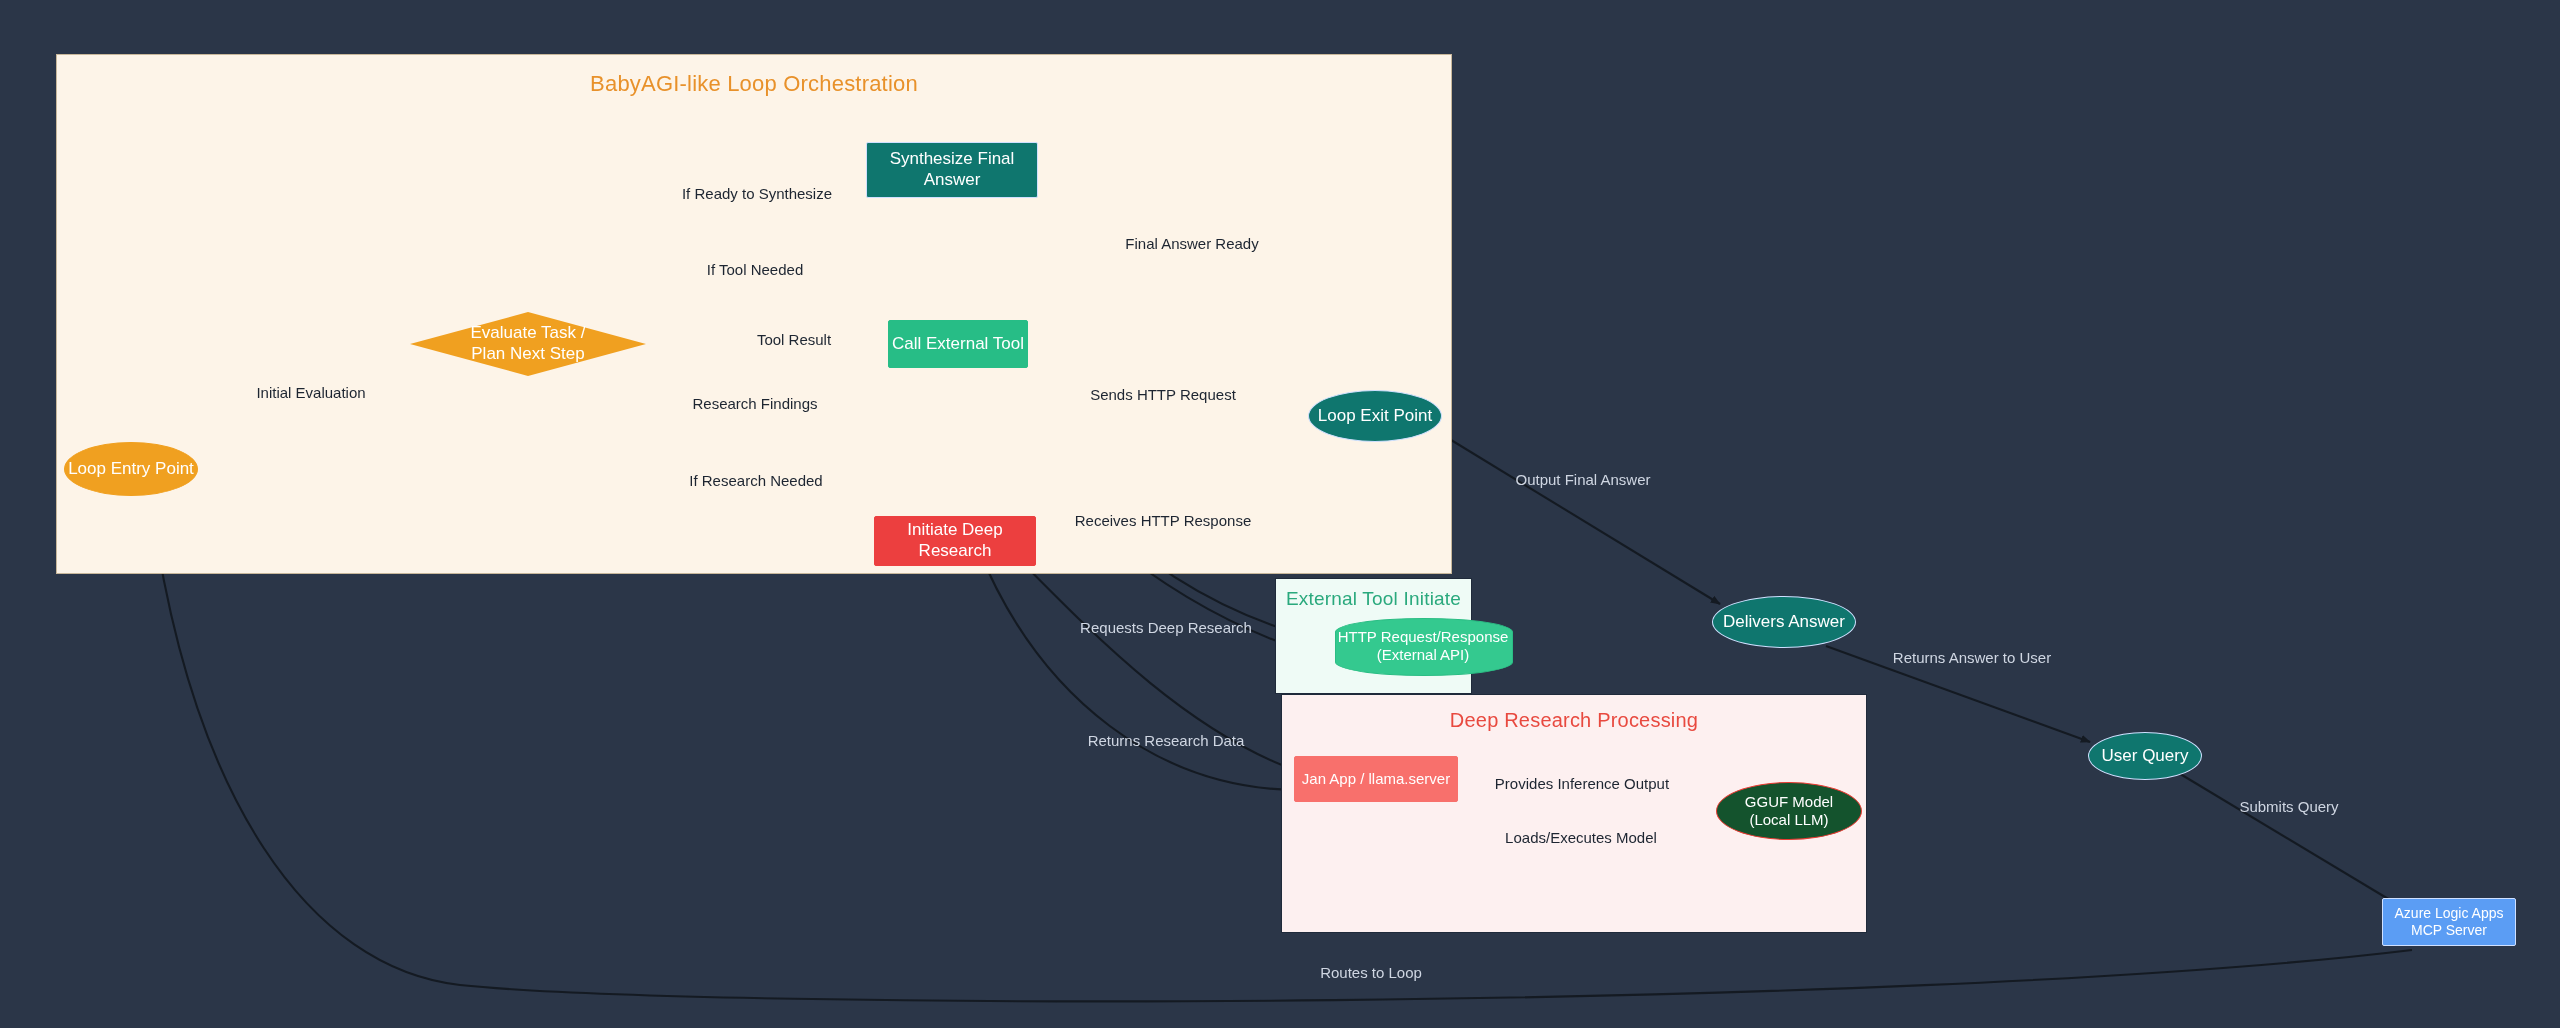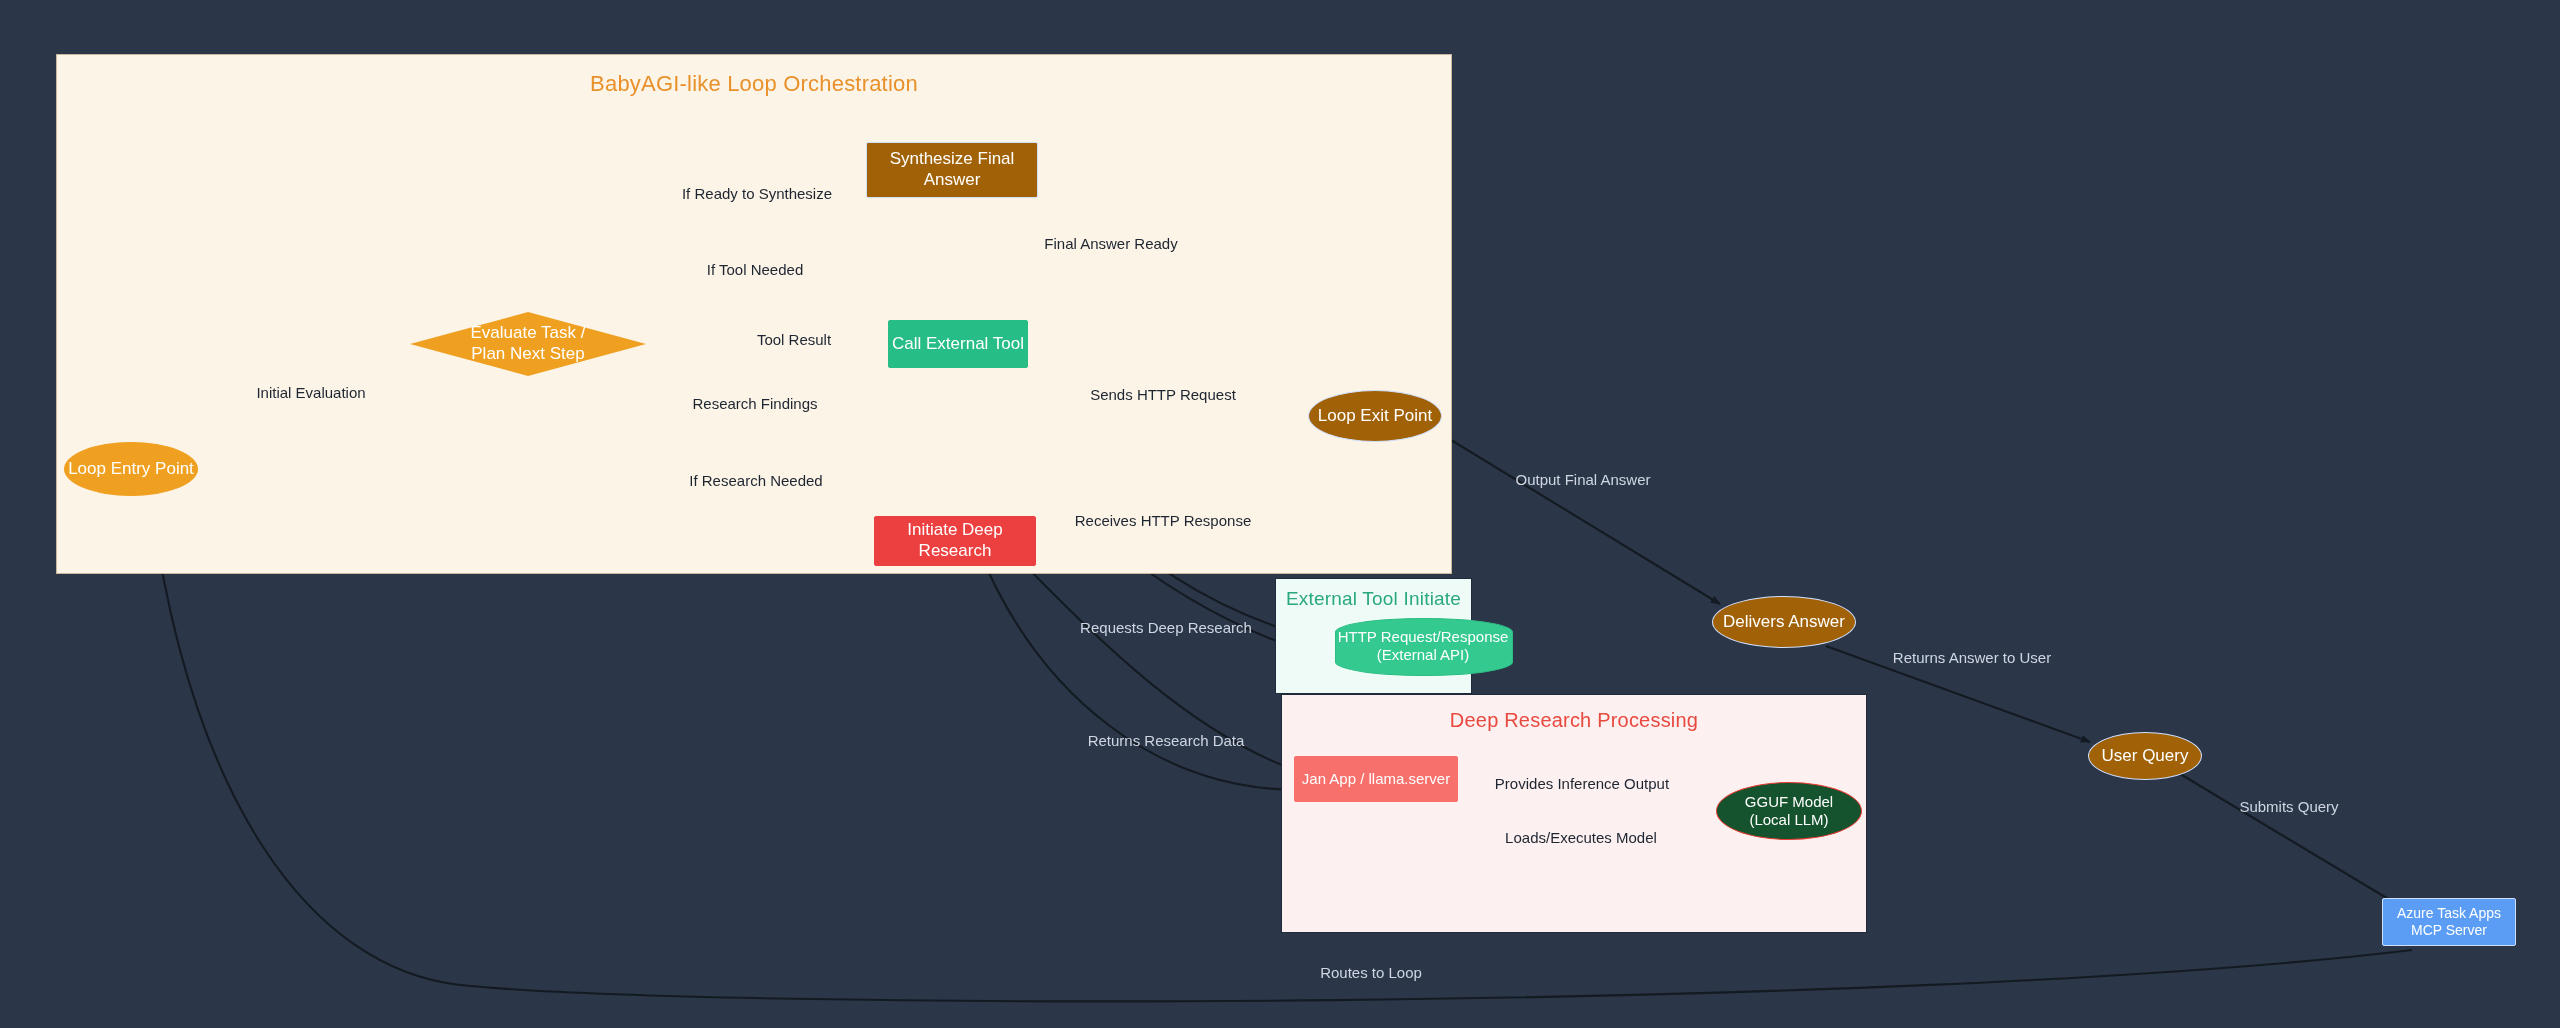"Synthesize Final Answer" .blue { background: #a16207 -> #0f766e }
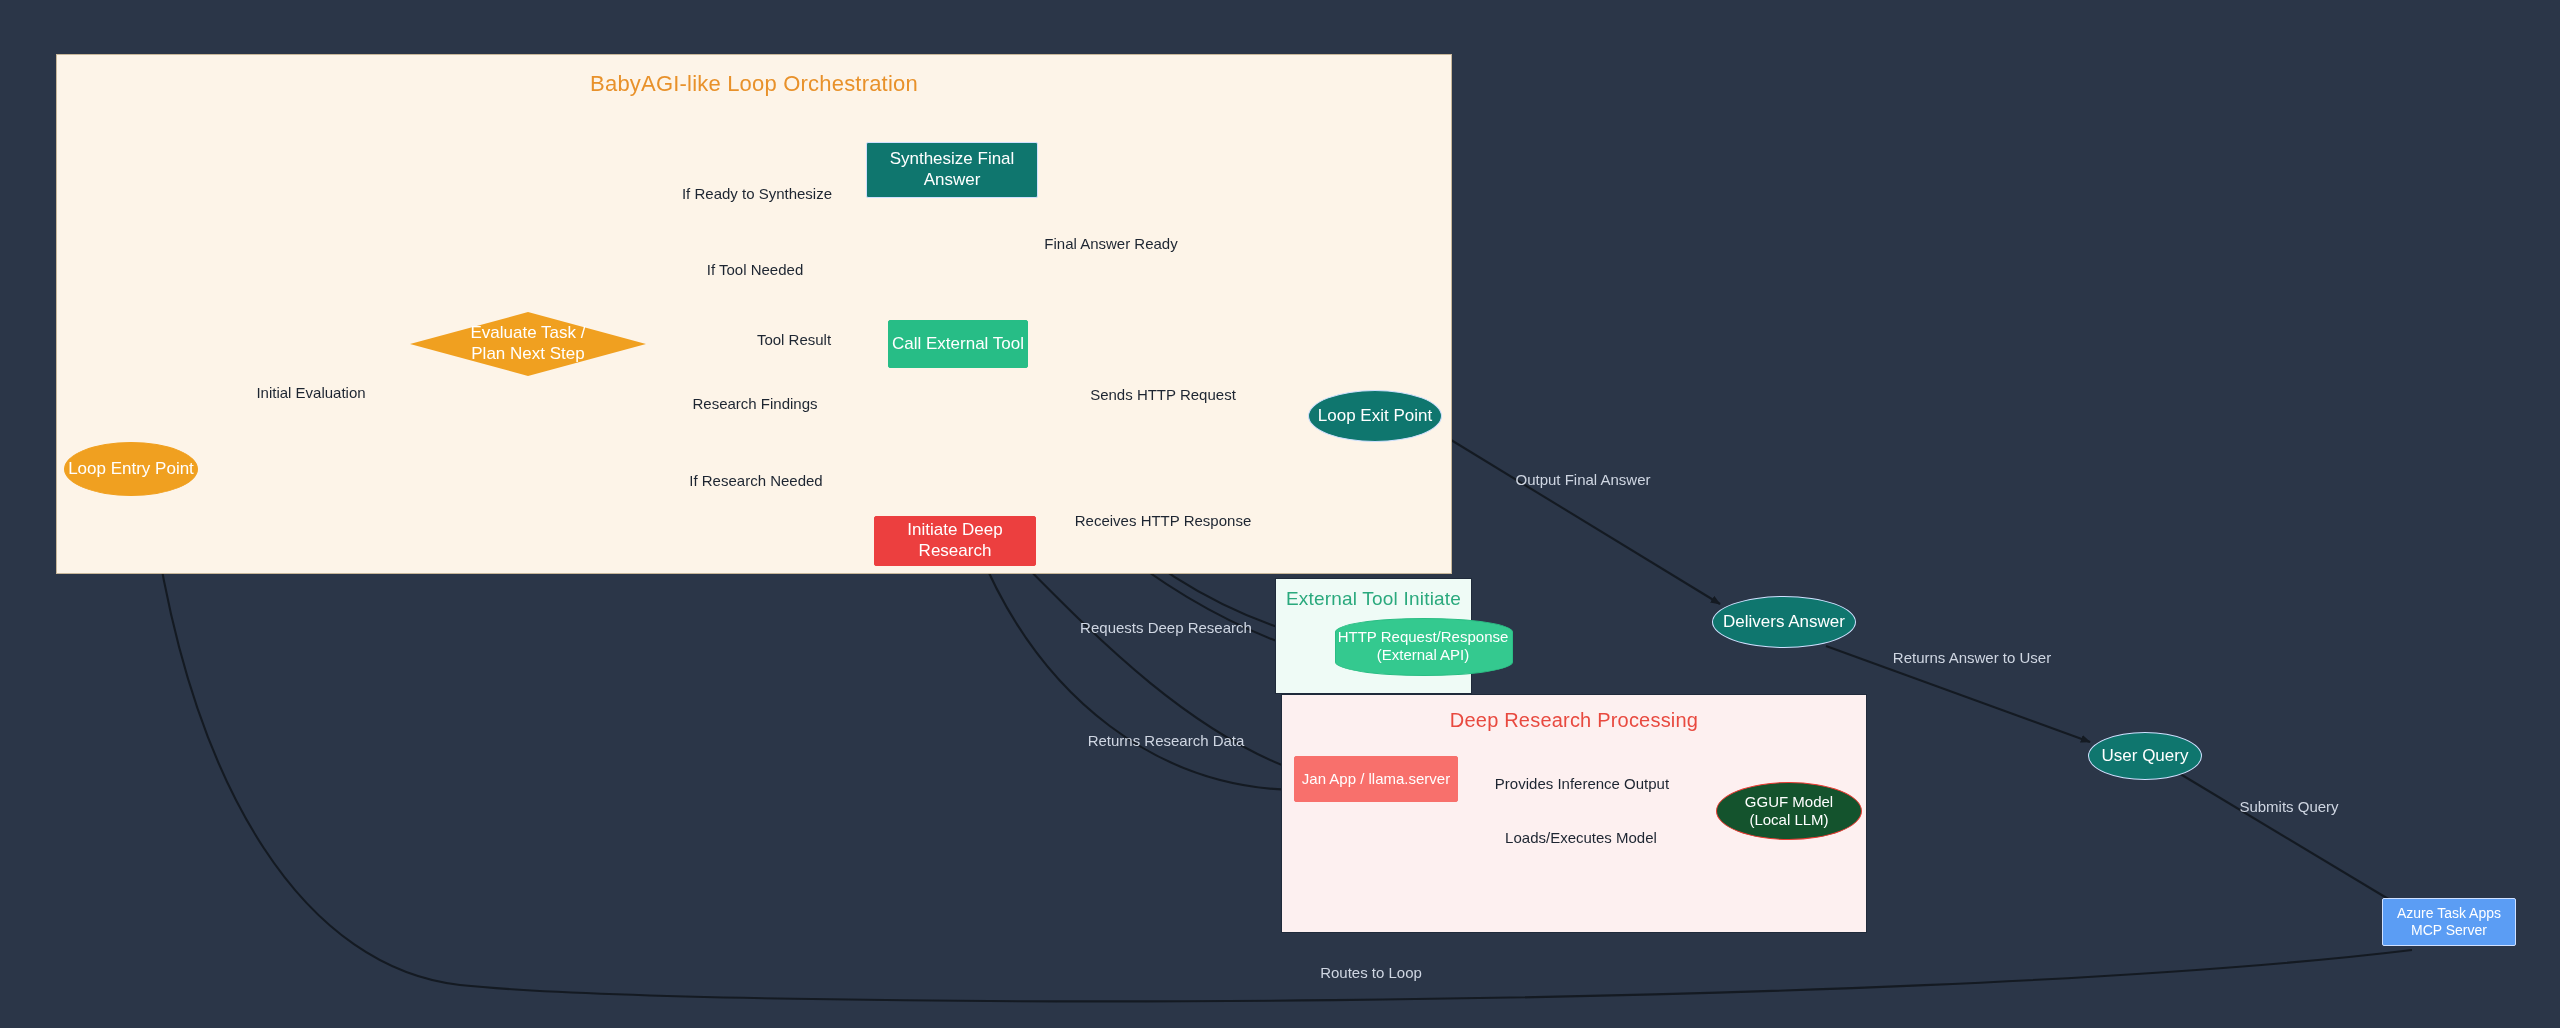"Final Answer Ready" div.elabel { left: 1111px -> 1192px }
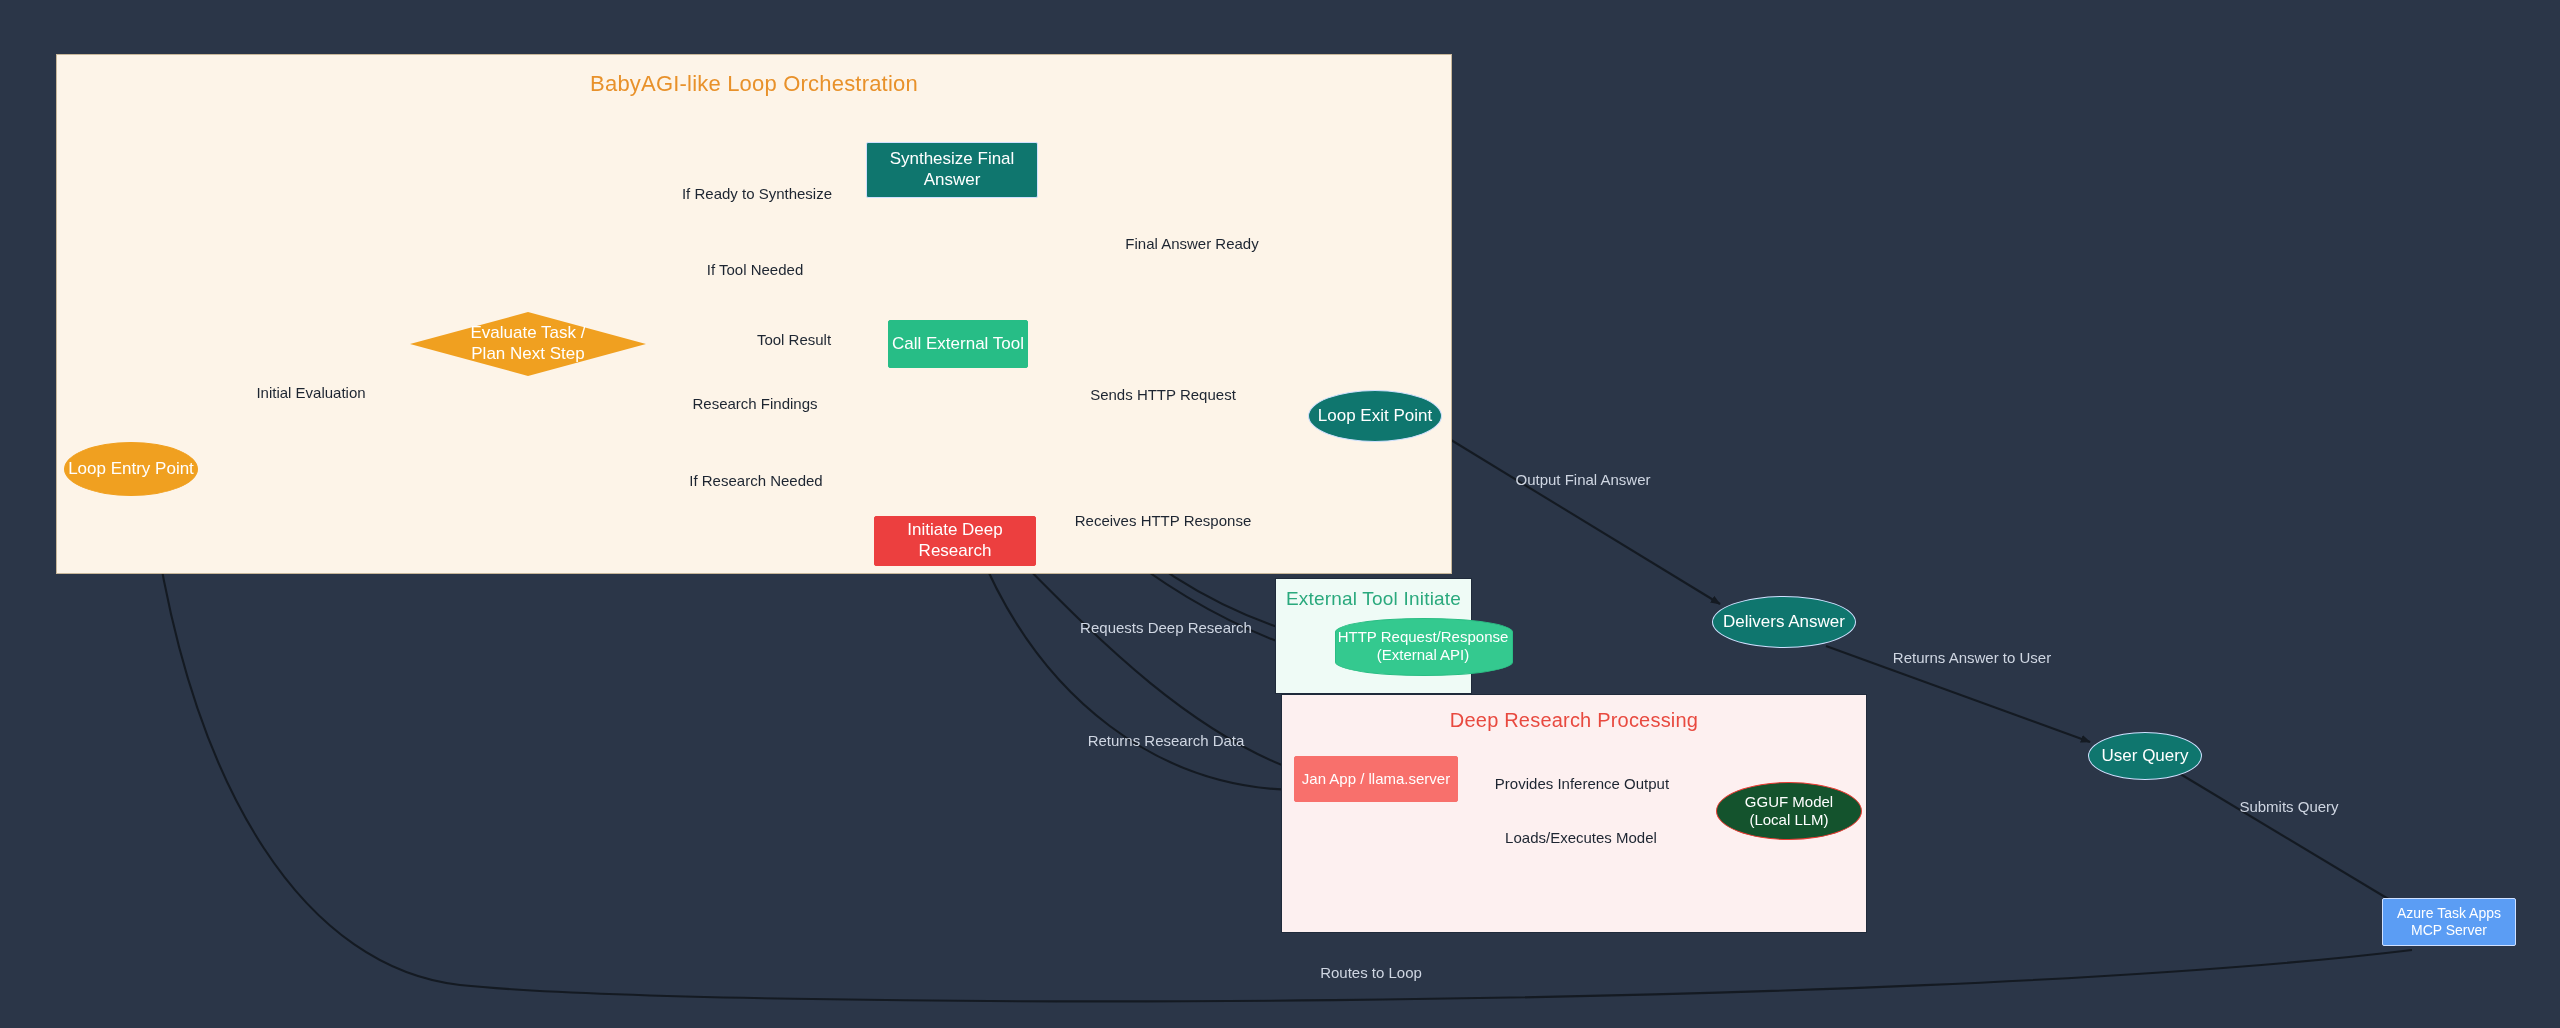"Azure Task Apps" span { text: Task -> Logic }
